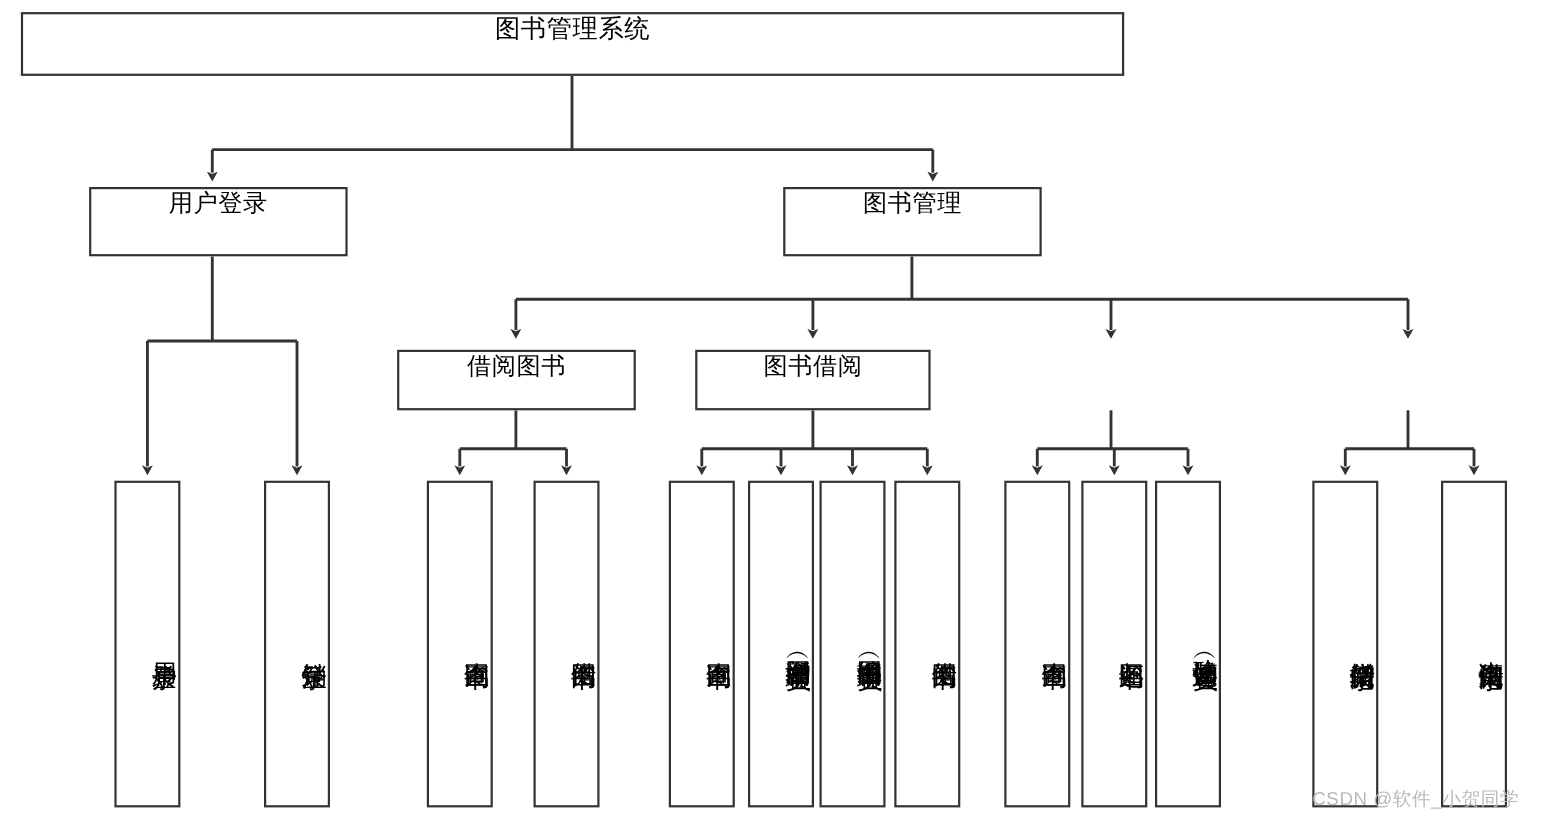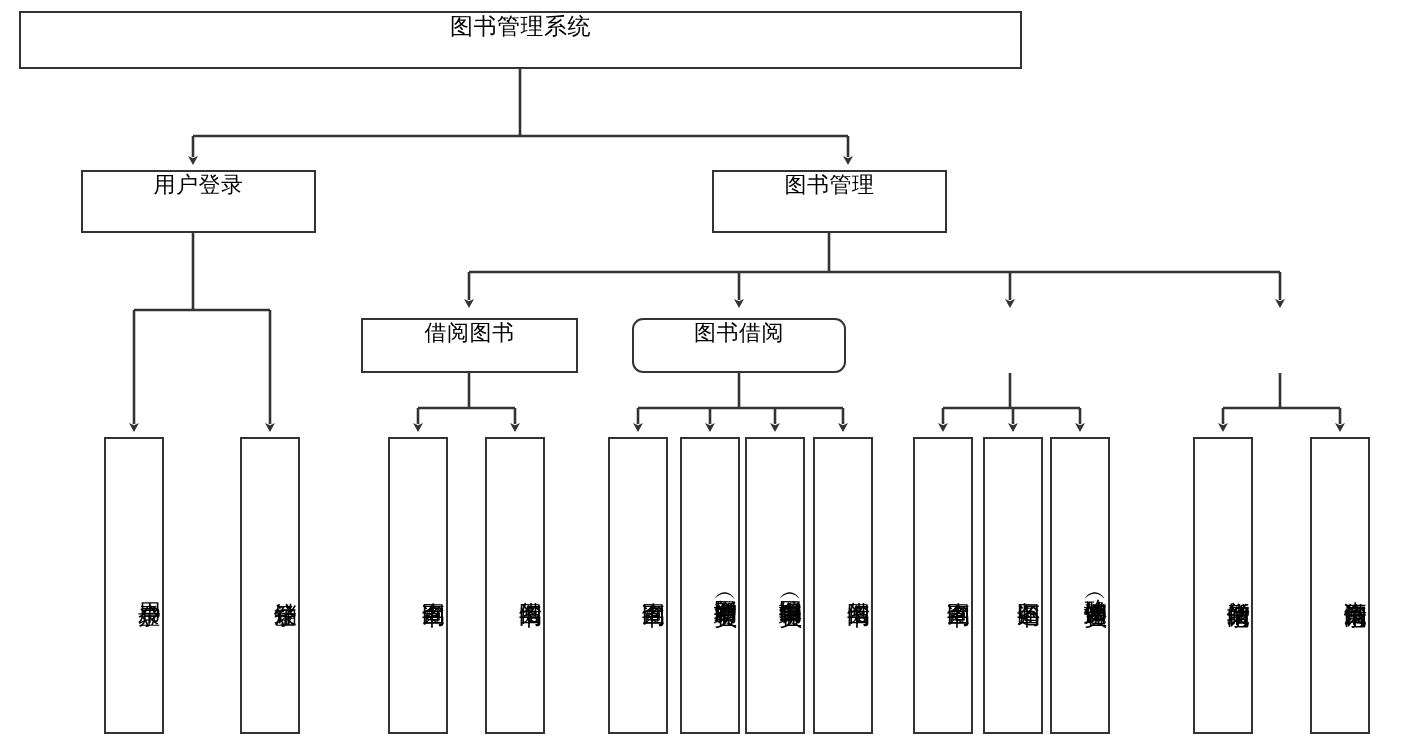"图书借阅" div.node { border-radius: 11px -> none }
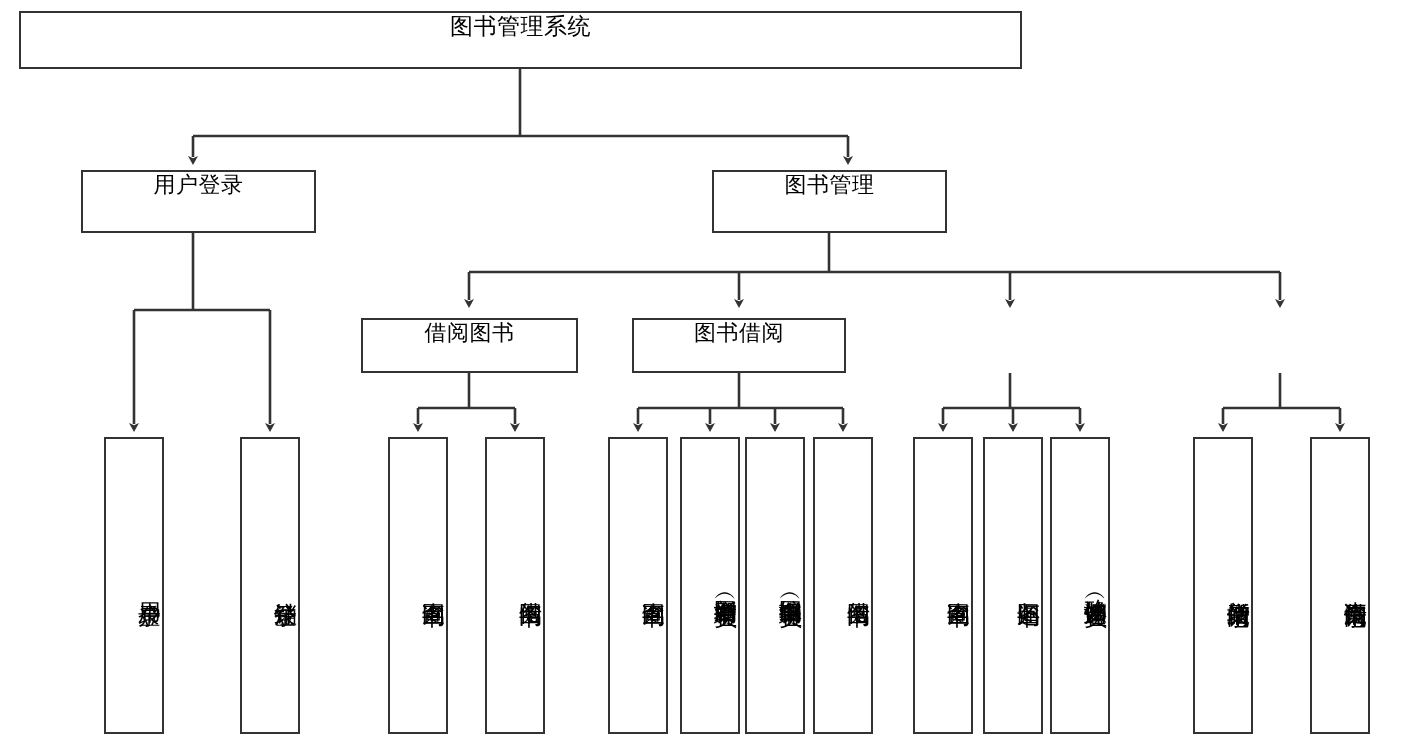"CSDN @软件_小贺同学" div.watermark { html: none -> <div>CSDN @软件_小贺同学</div> }
